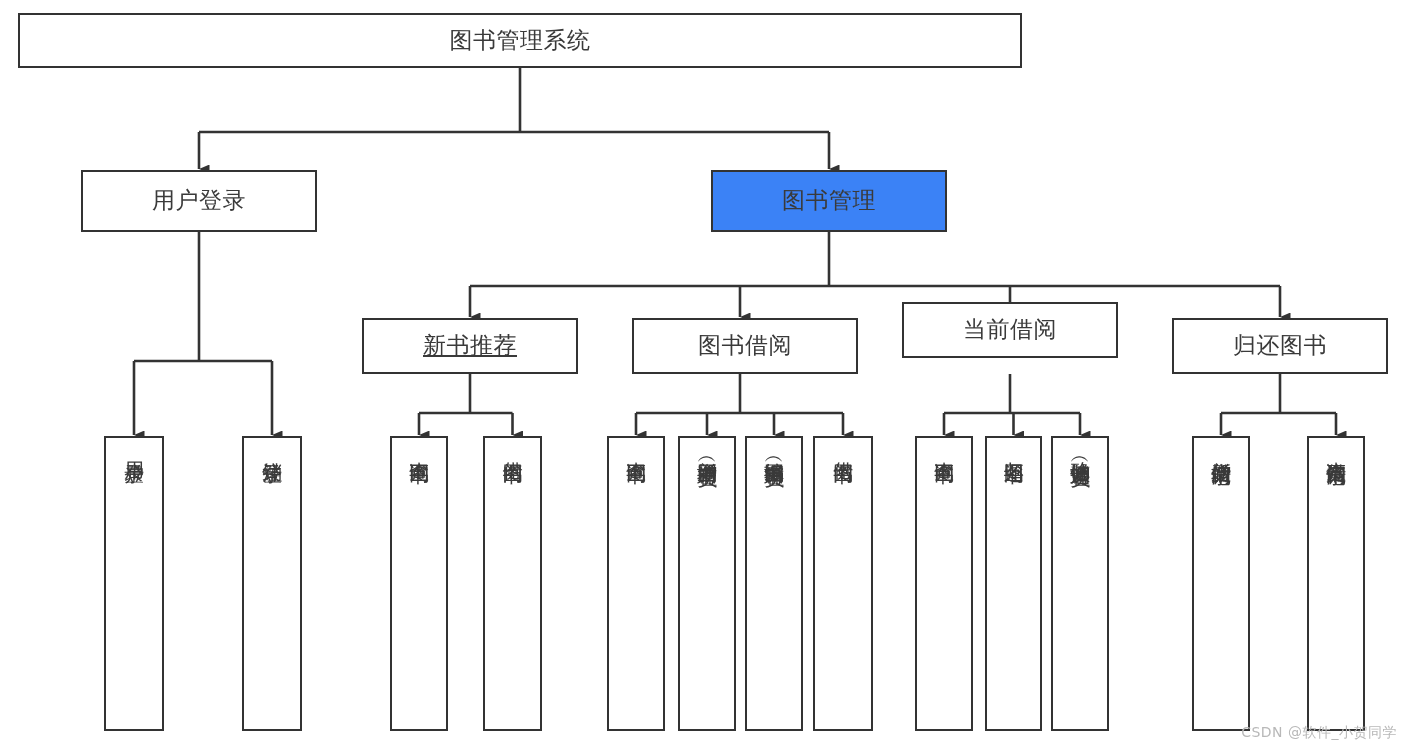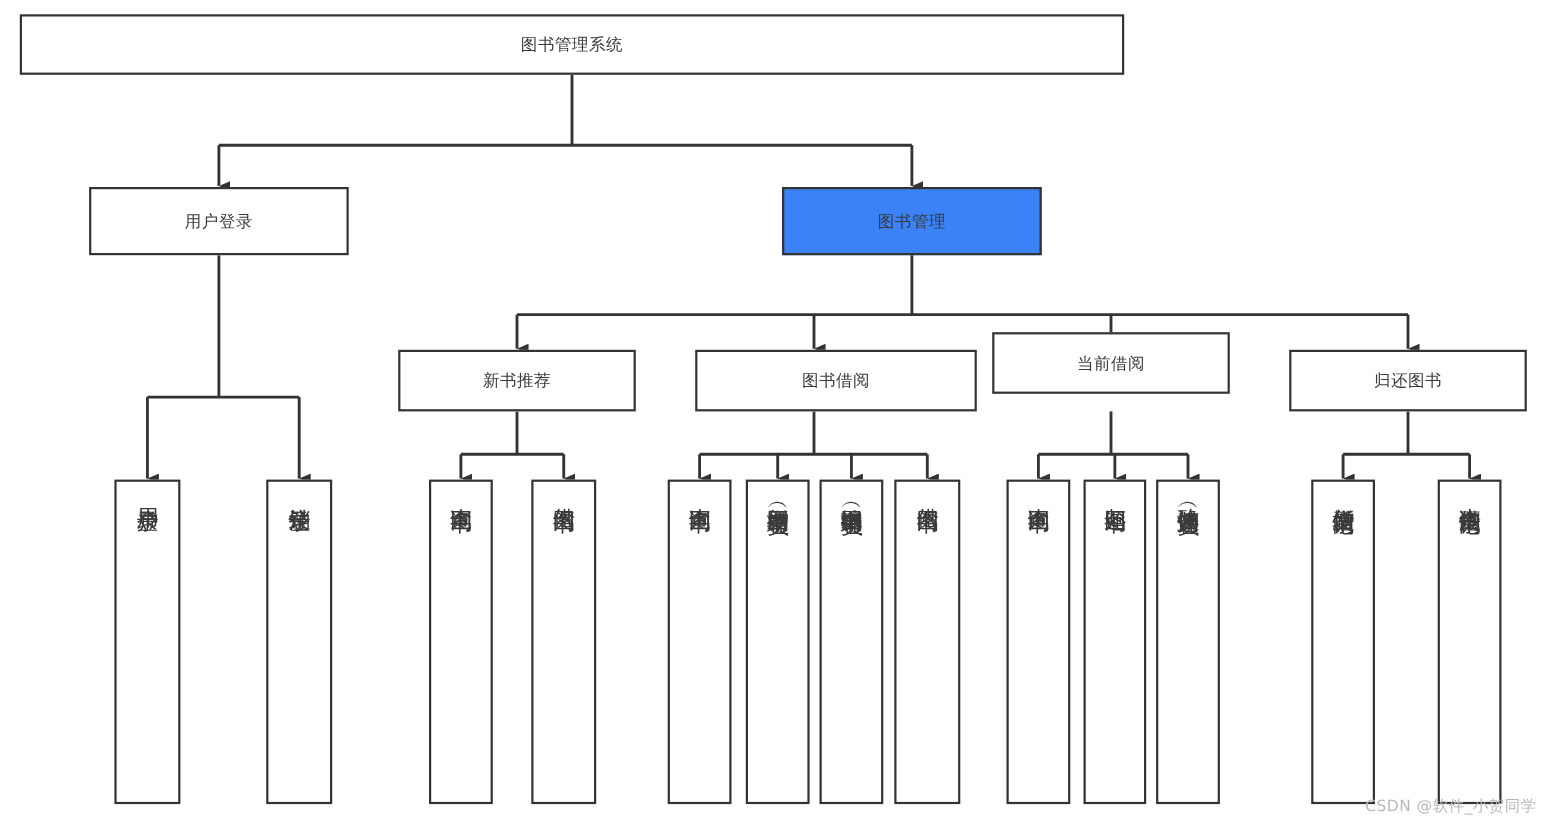"图书管理系统" .node-label { font-size: 15px -> 23px }
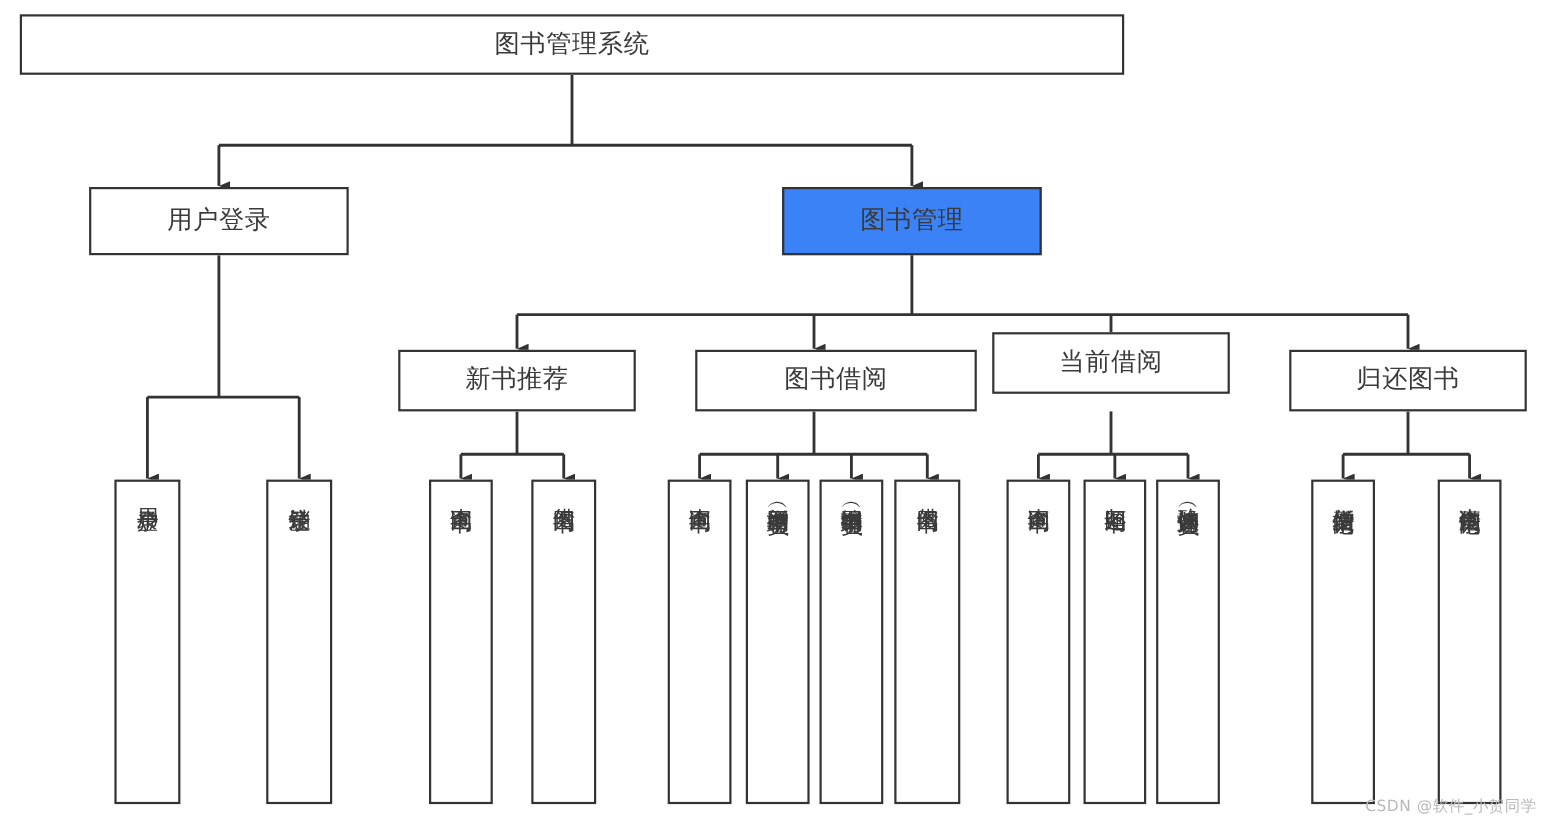"新书推荐" span.node-label { text-decoration: none -> underline }
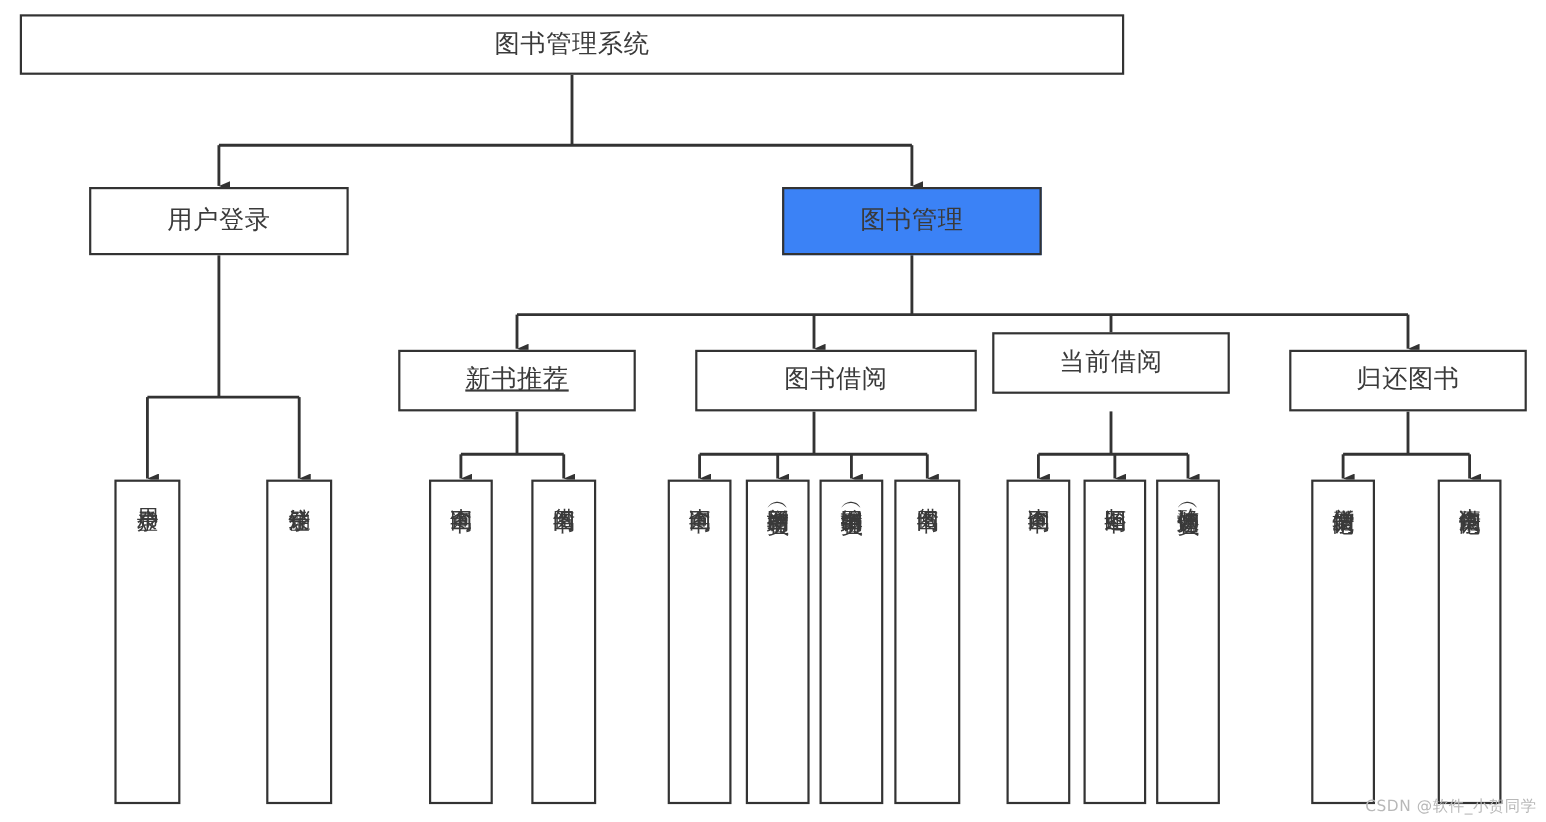"图书借阅" div.node { width: 256px -> 226px }
